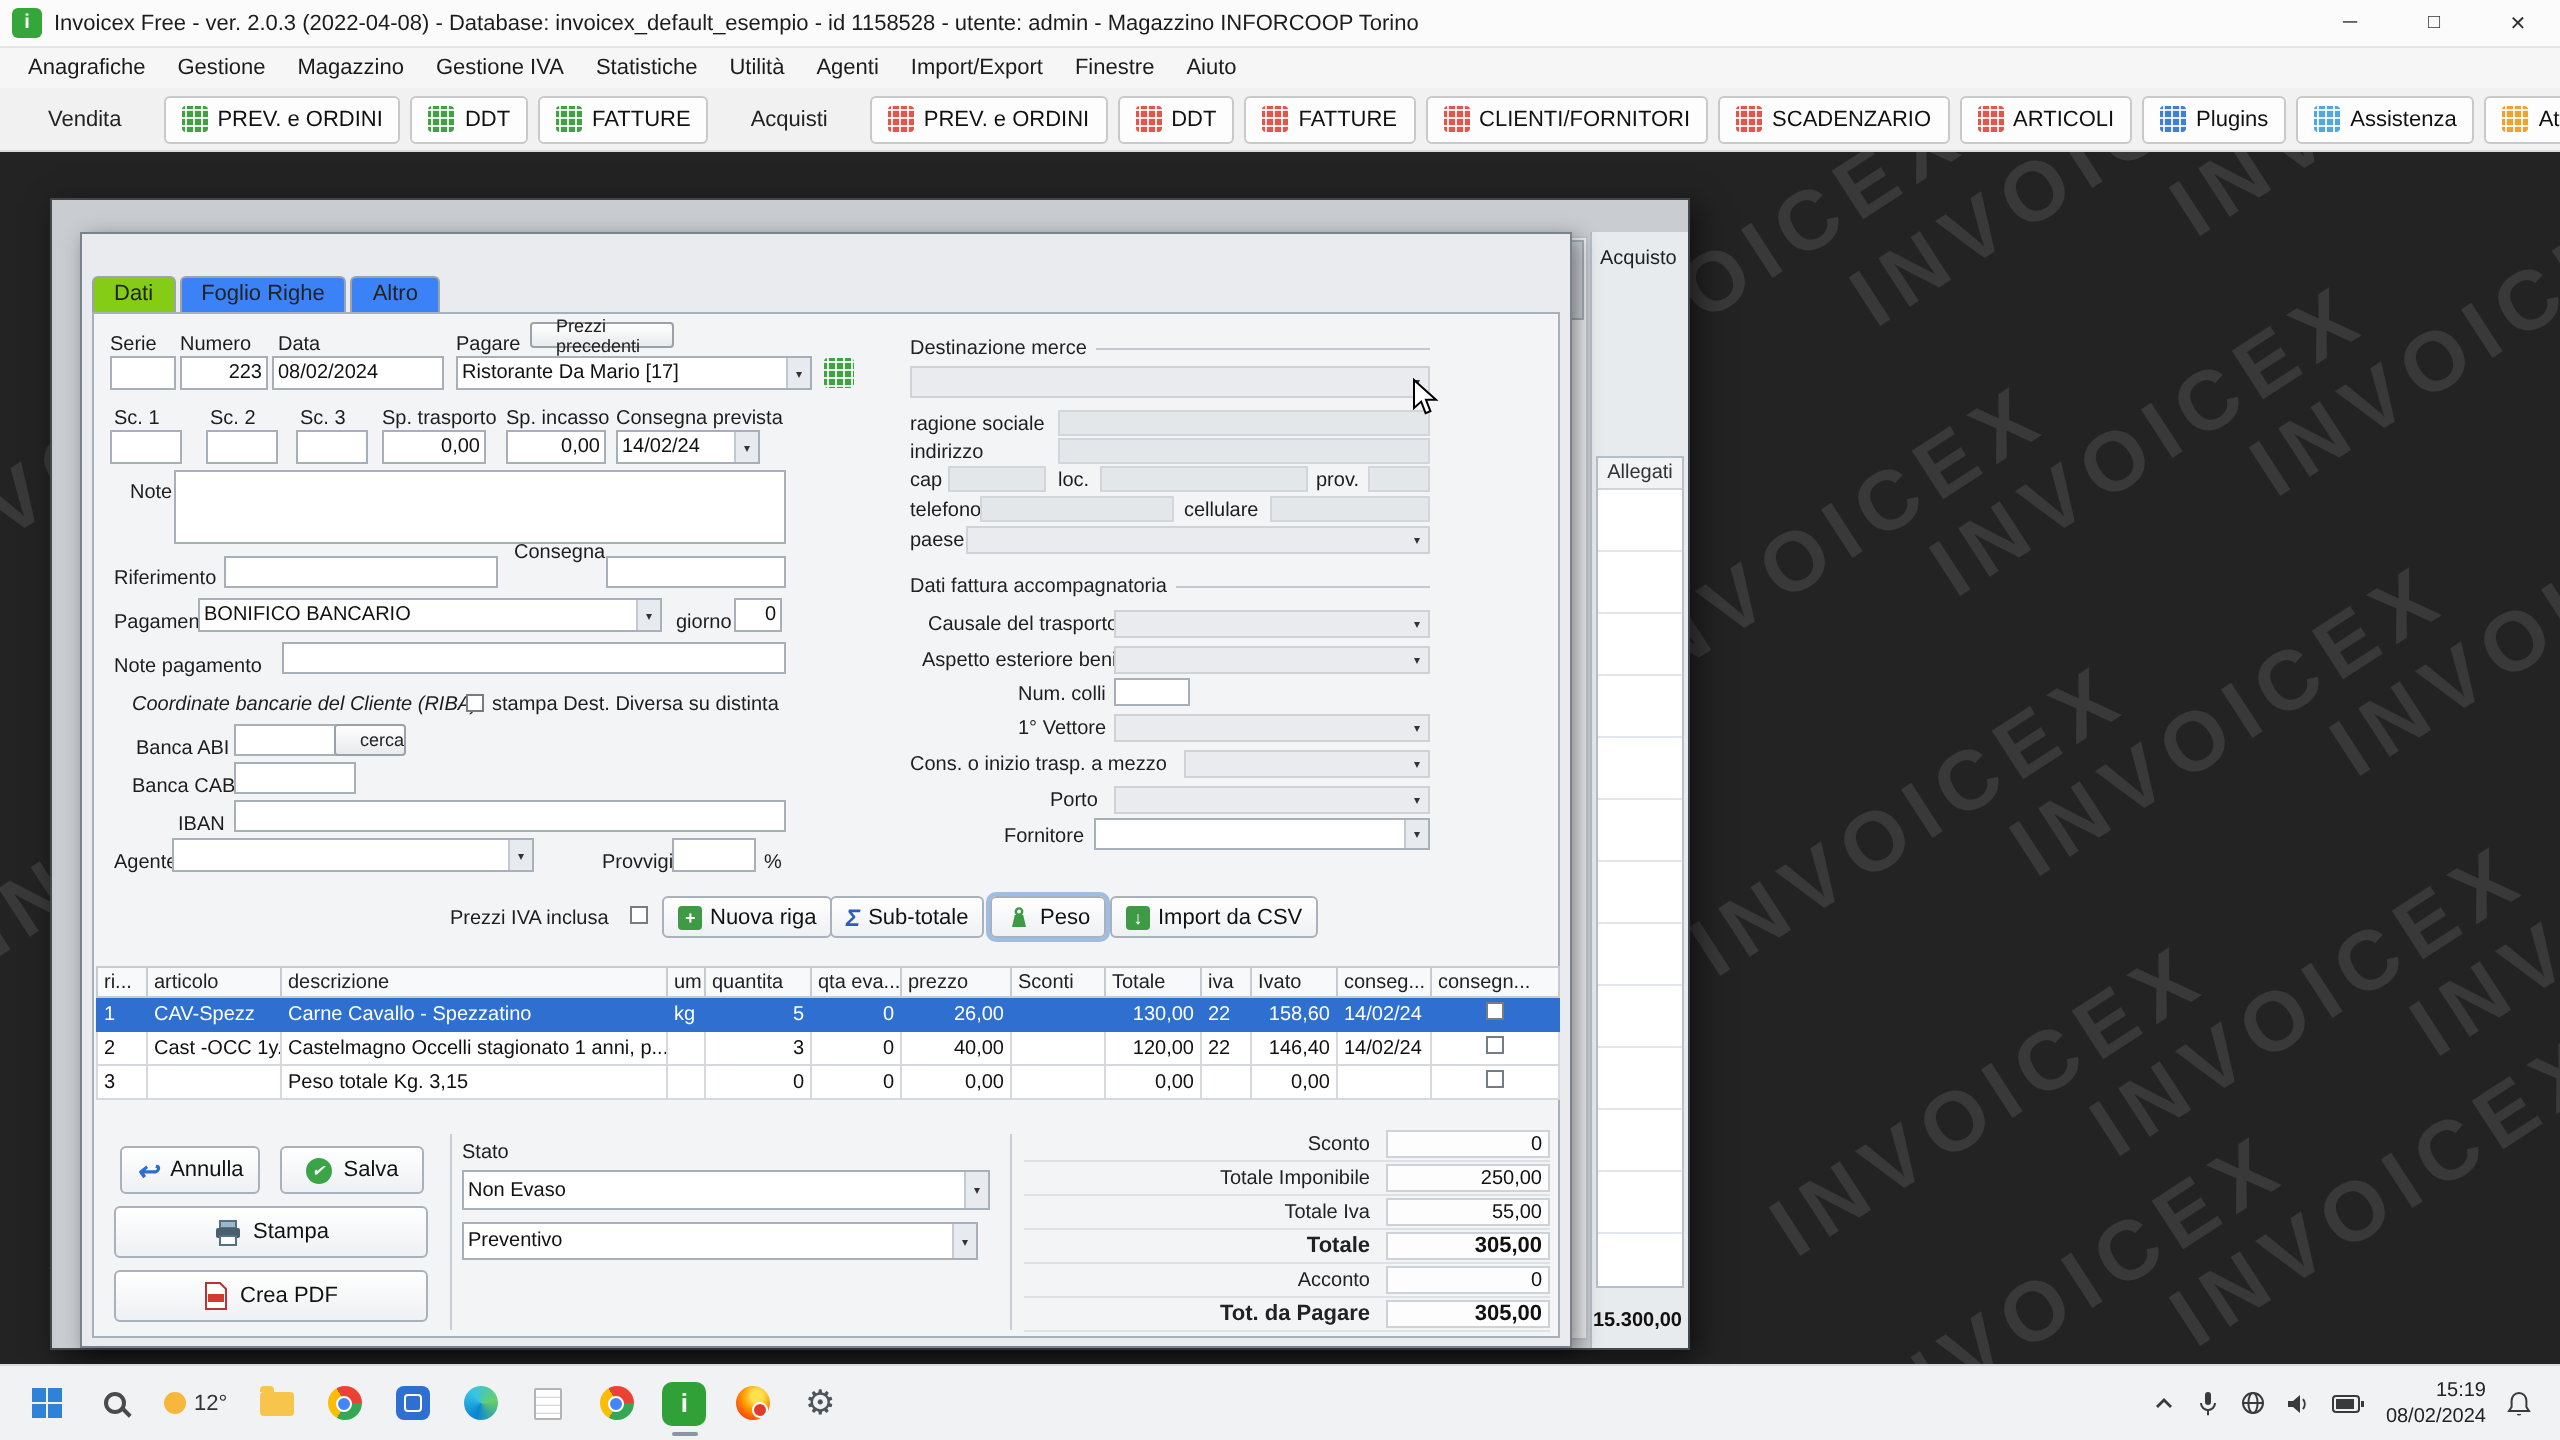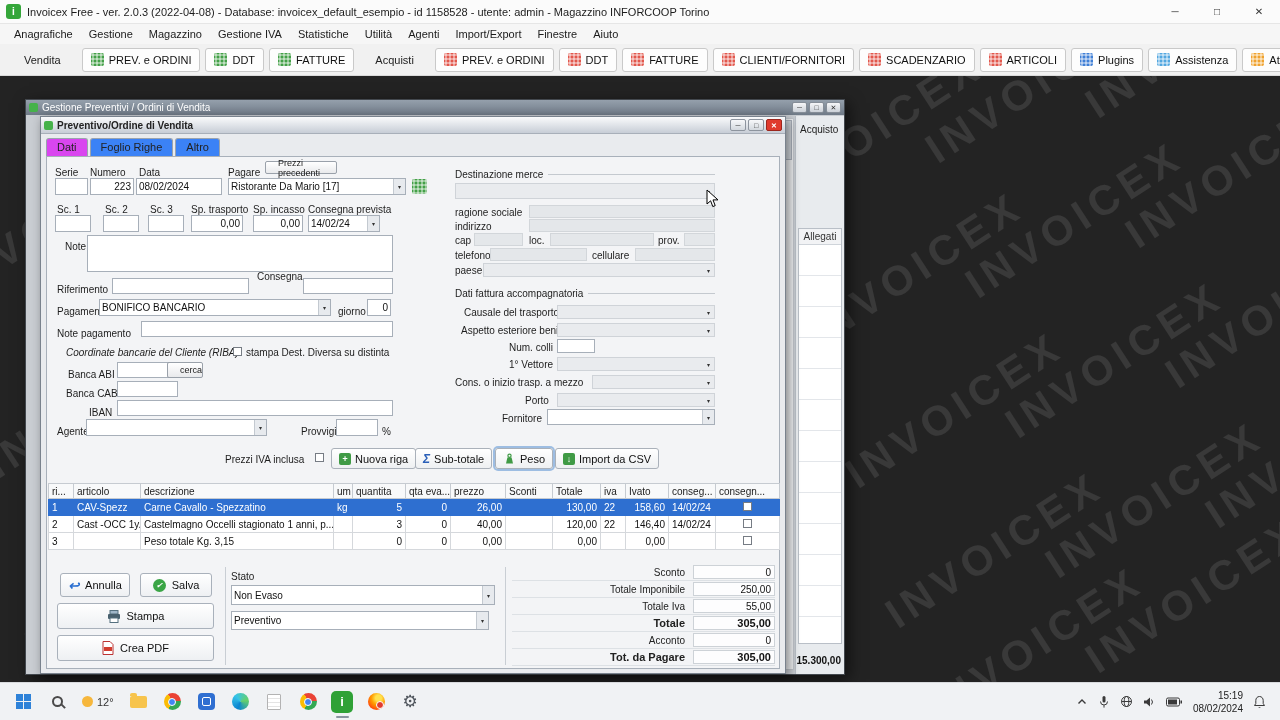"Gestione Preventivi / Ordini di" div.outer-title { html: <div> <span></span> <span>Gestione Preventivi / Ordini di Vendita</span> <span> <span>─</span> <span>□</span> <span>✕</span> </span> </div> -> none }
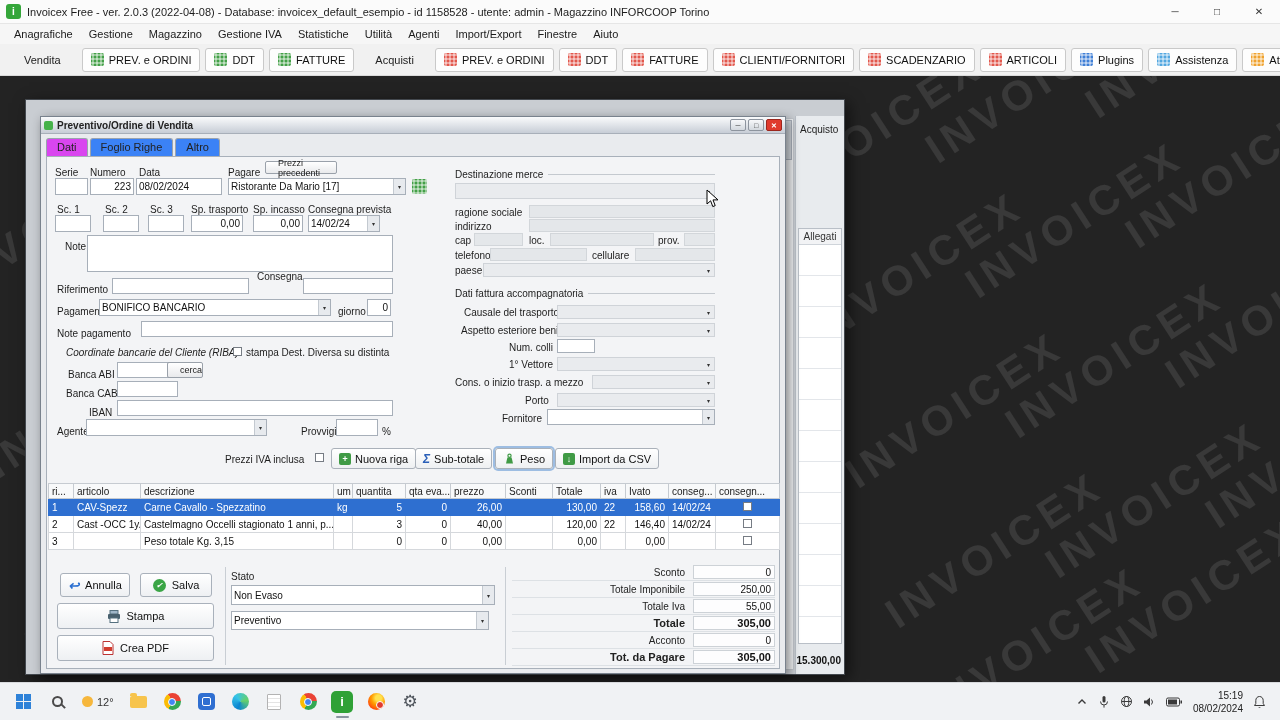"Preventivo/Ordine di Vendita" div.inner-title { html: <div> <span></span> <span>Preventivo/Ordine di Vendita</span> <span> <span>─</span> <span>□</span> <span>✕</span> </span> </div> -> none }
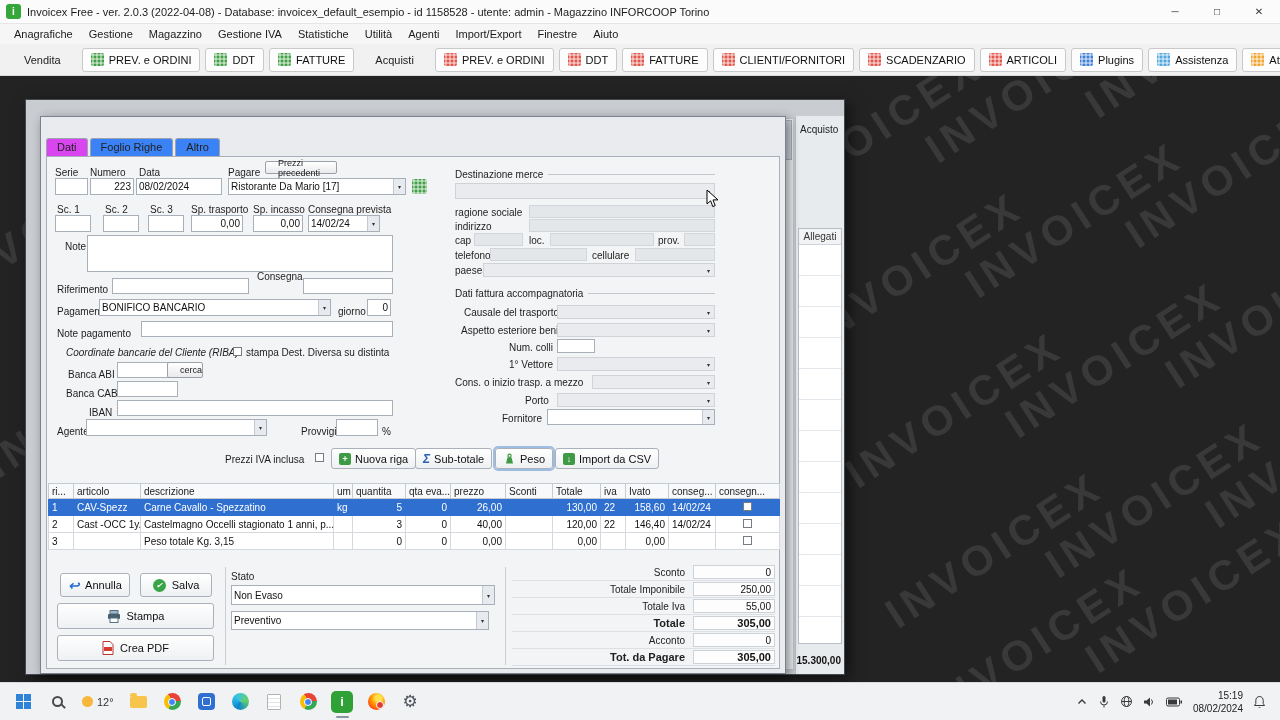"Dati" .tab.on { background: #d946ef -> #84cc16 }
